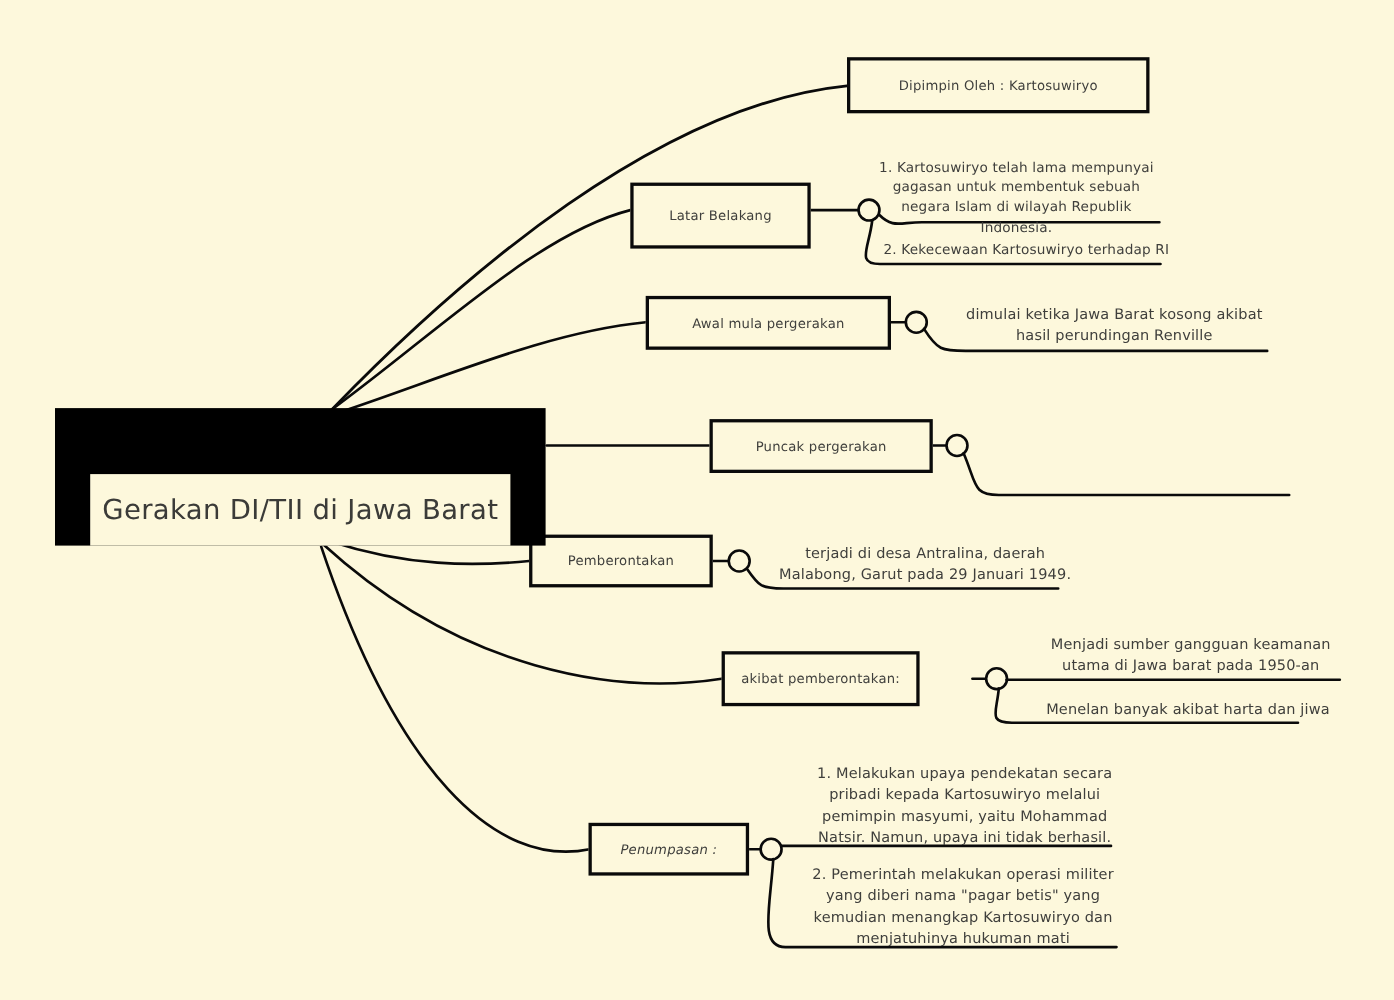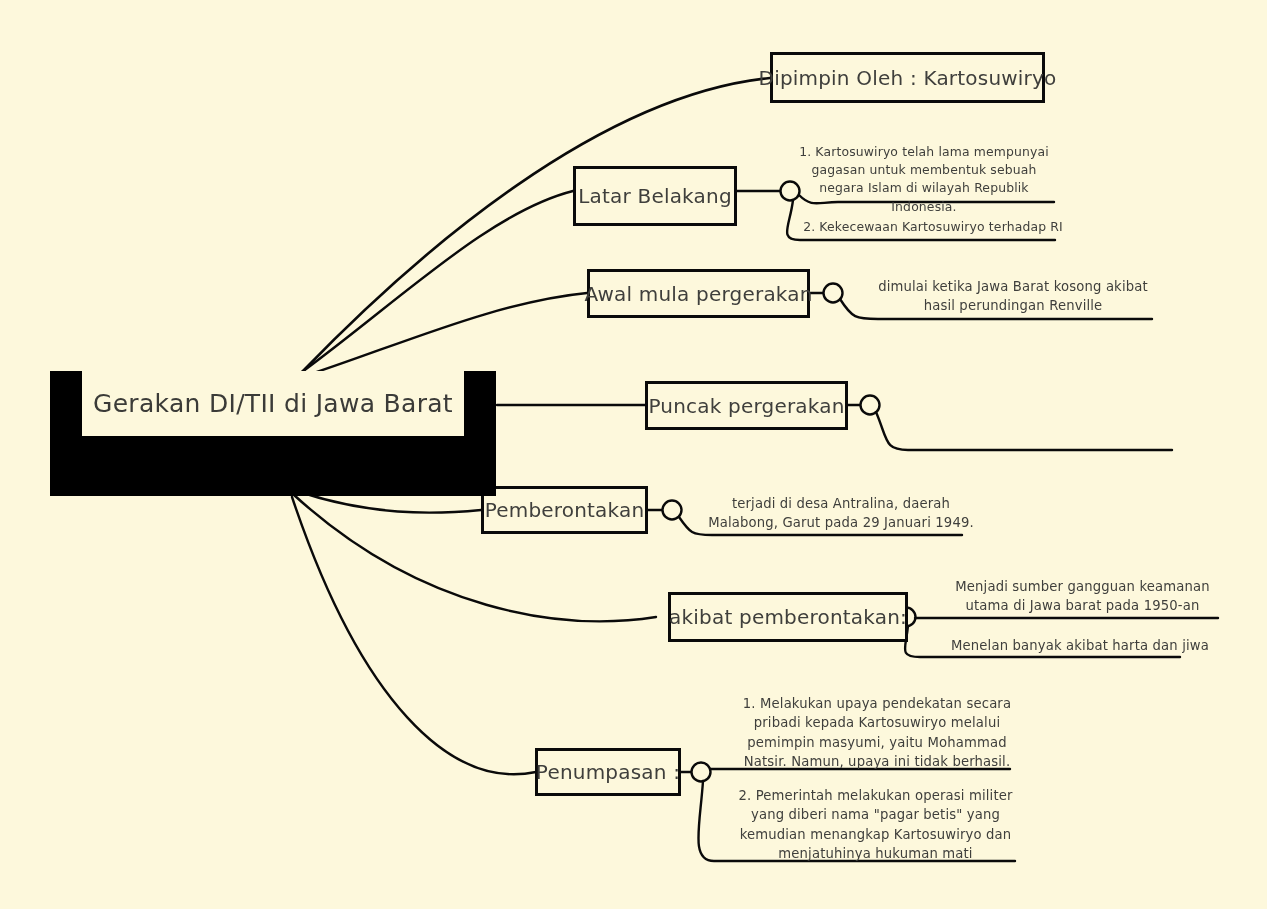"Dipimpin Oleh : Kartosuwiryo" .branch-label { font-size: 20px -> 12px }
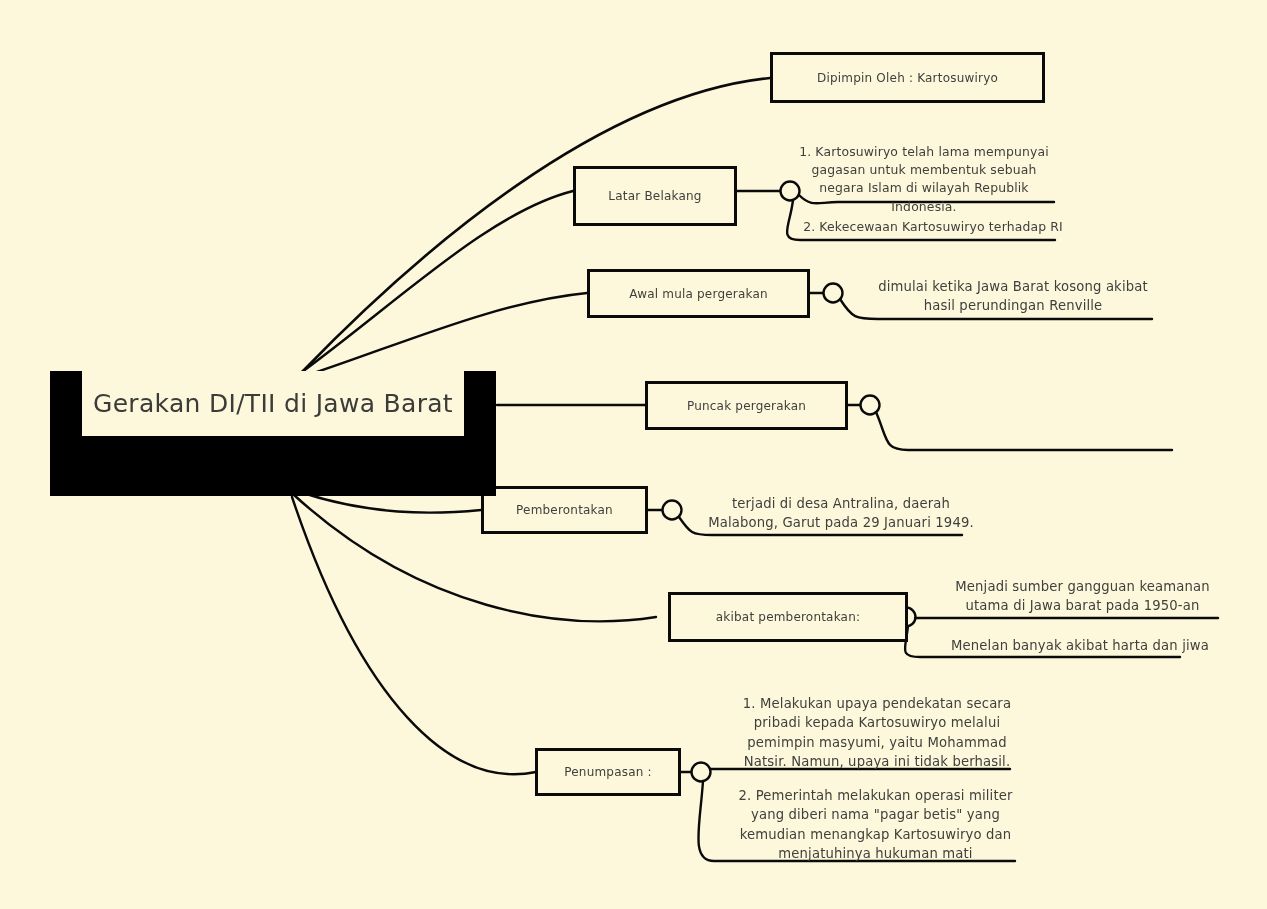"Gerakan DI/TII di Jawa Barat" .center-node { align-items: flex-start -> flex-end }
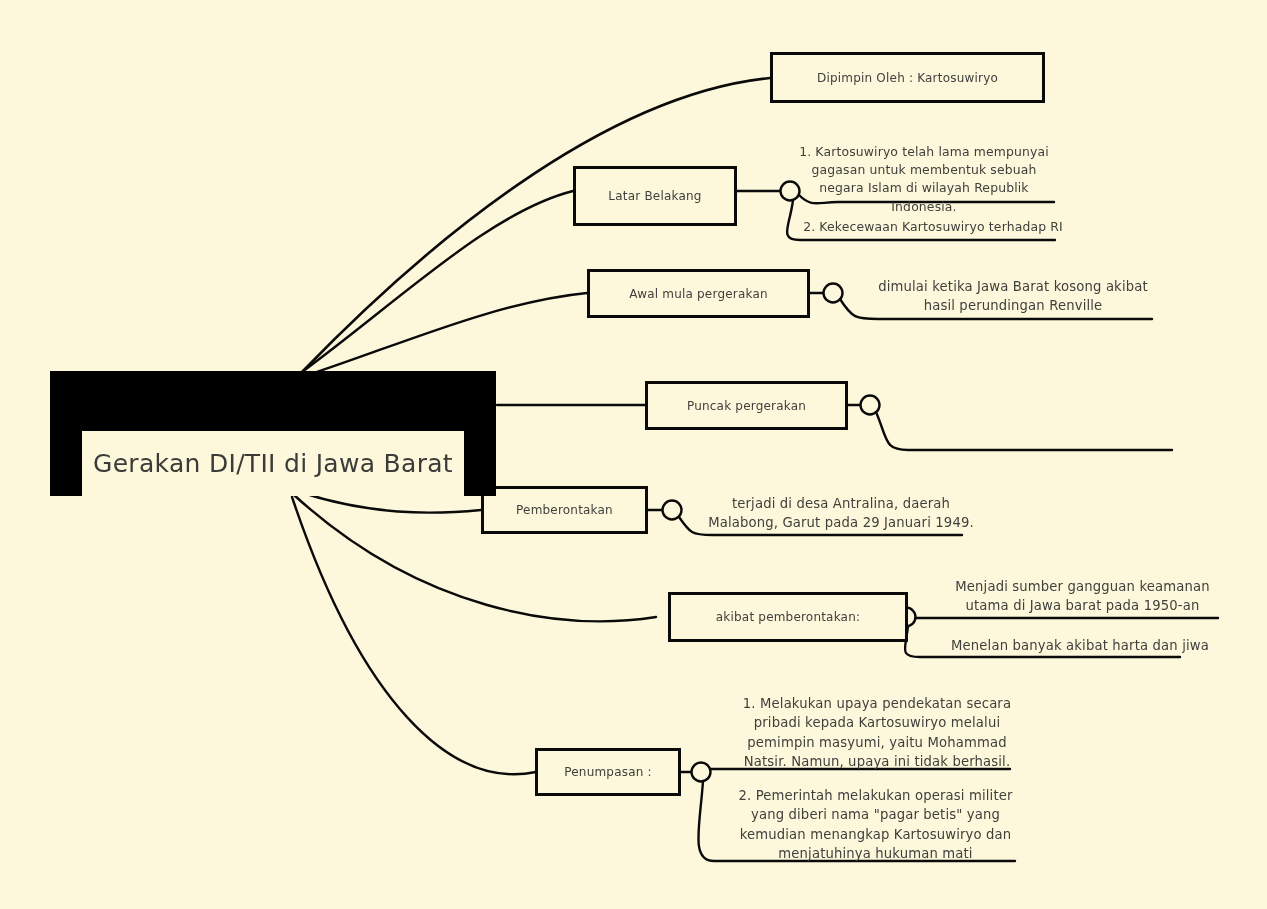"akibat pemberontakan:" div.branch-box { margin-left: 12px -> none; width: 240px -> 180px }
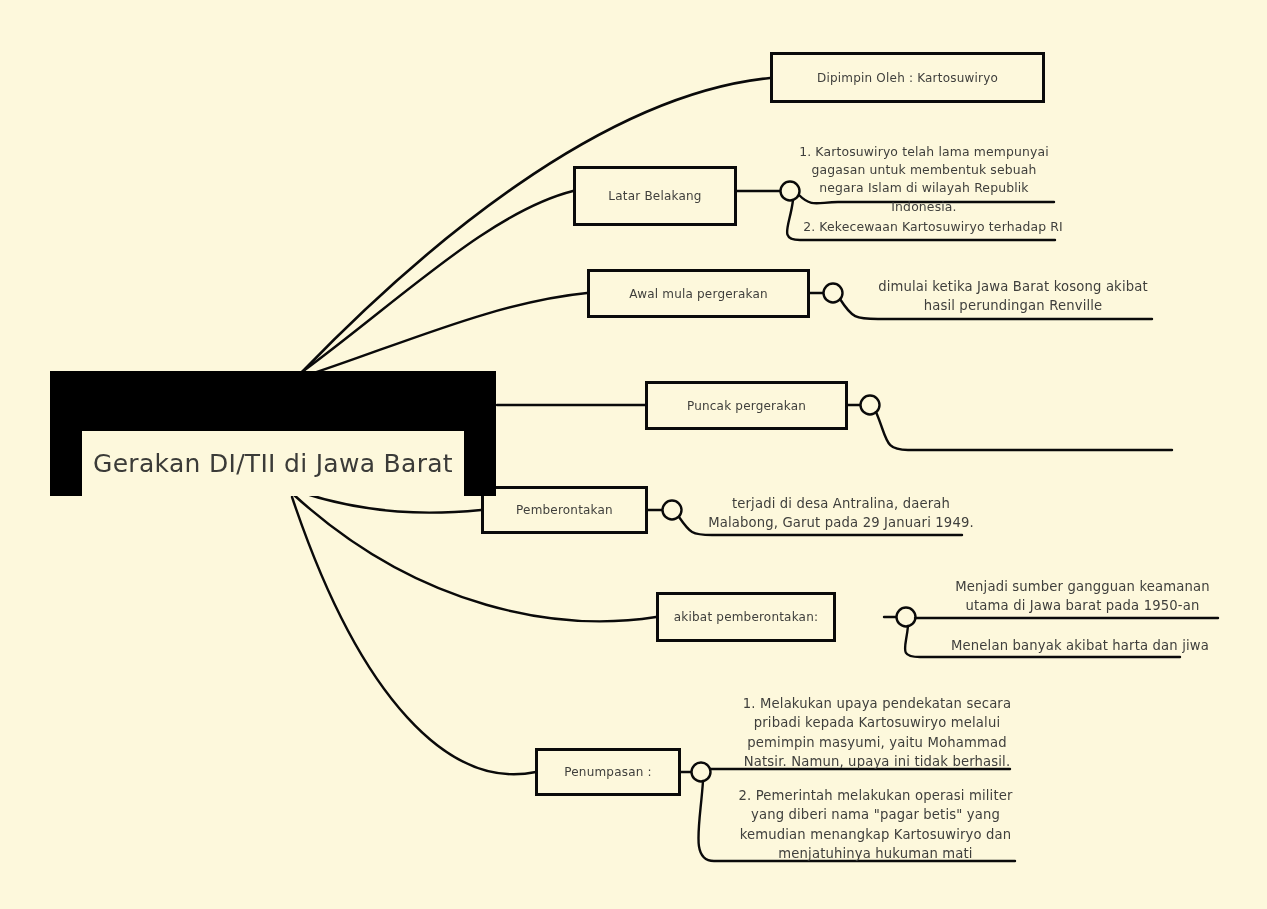"Penumpasan :" div.branch-box { font-style: none -> italic }
